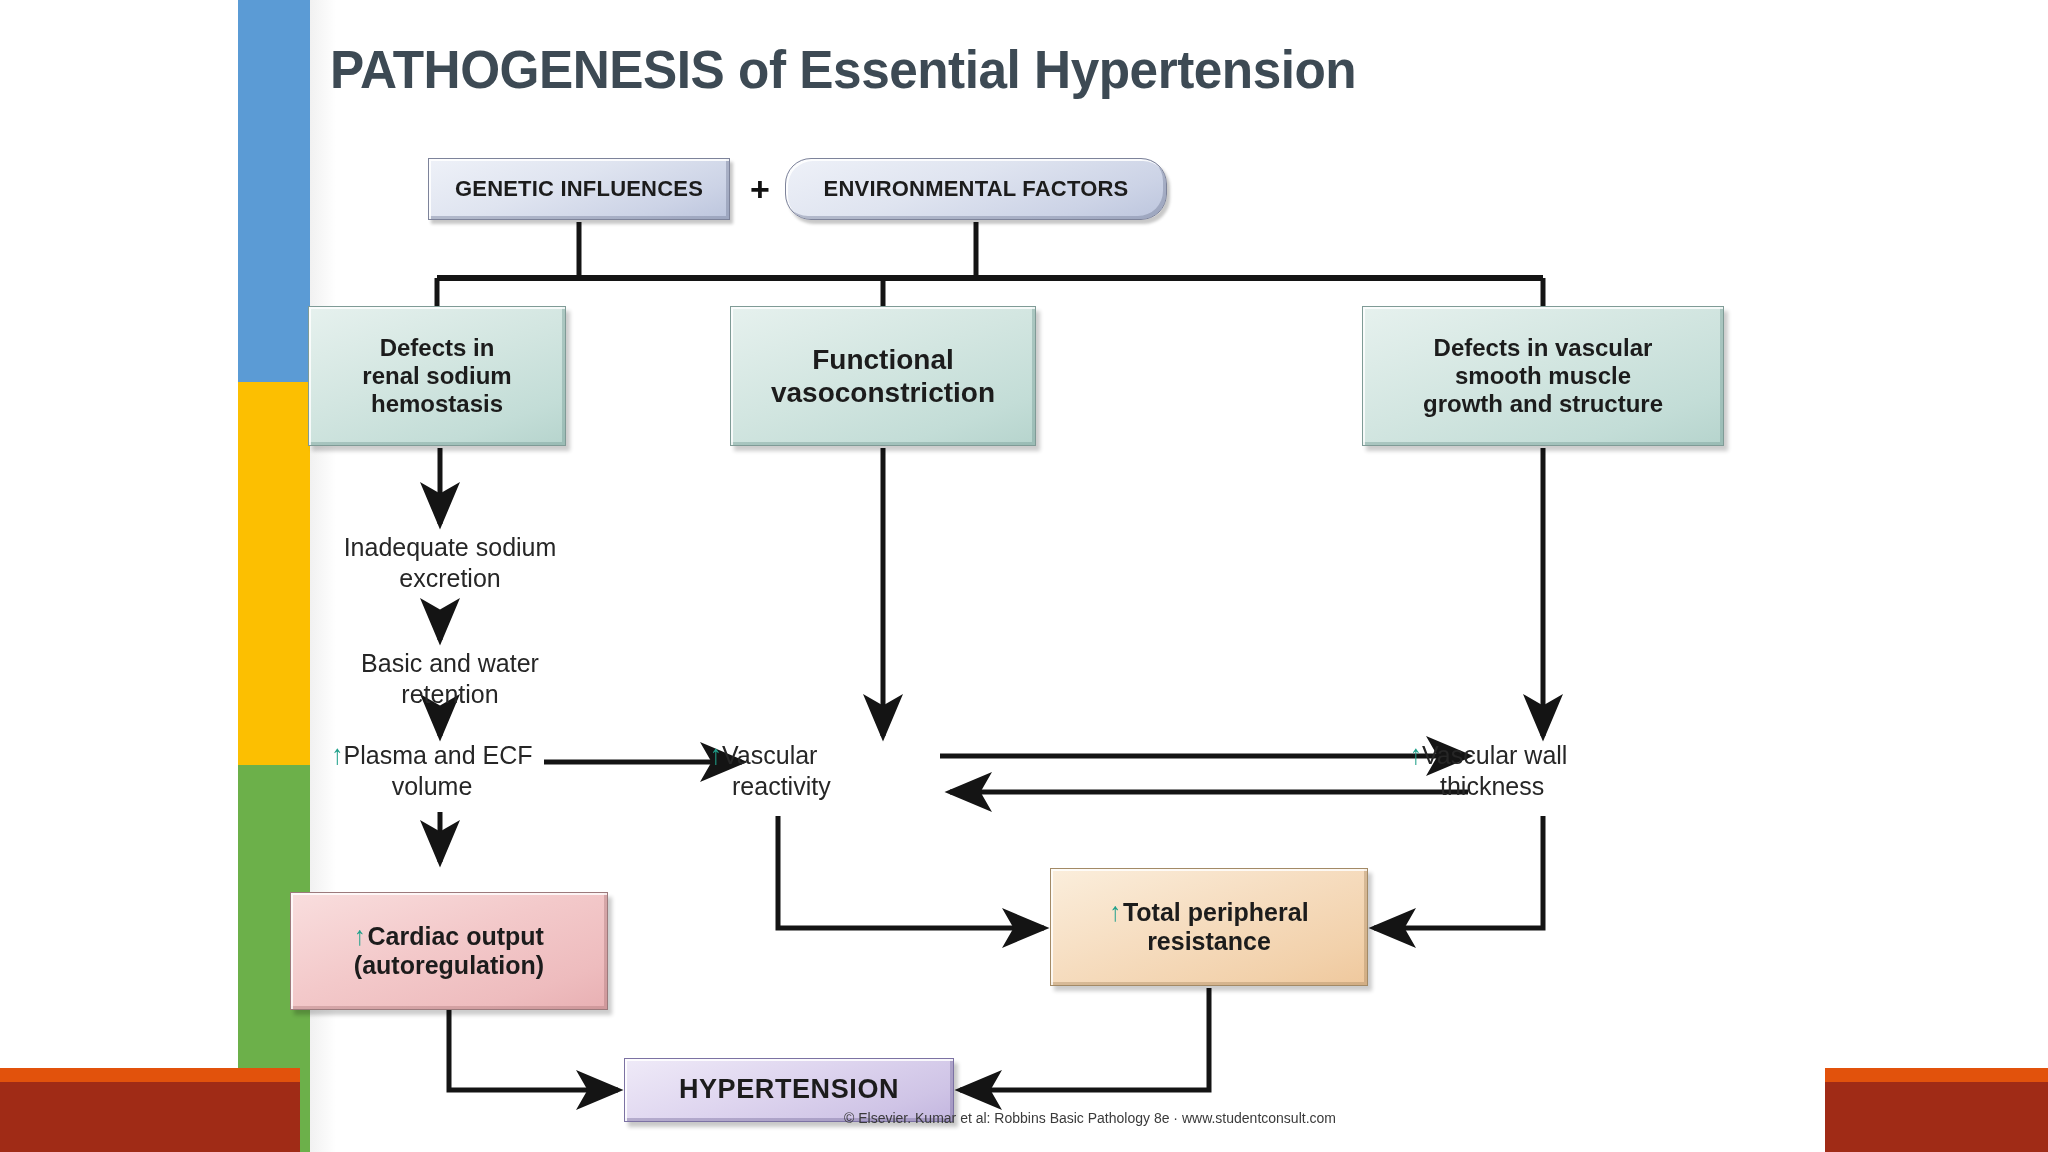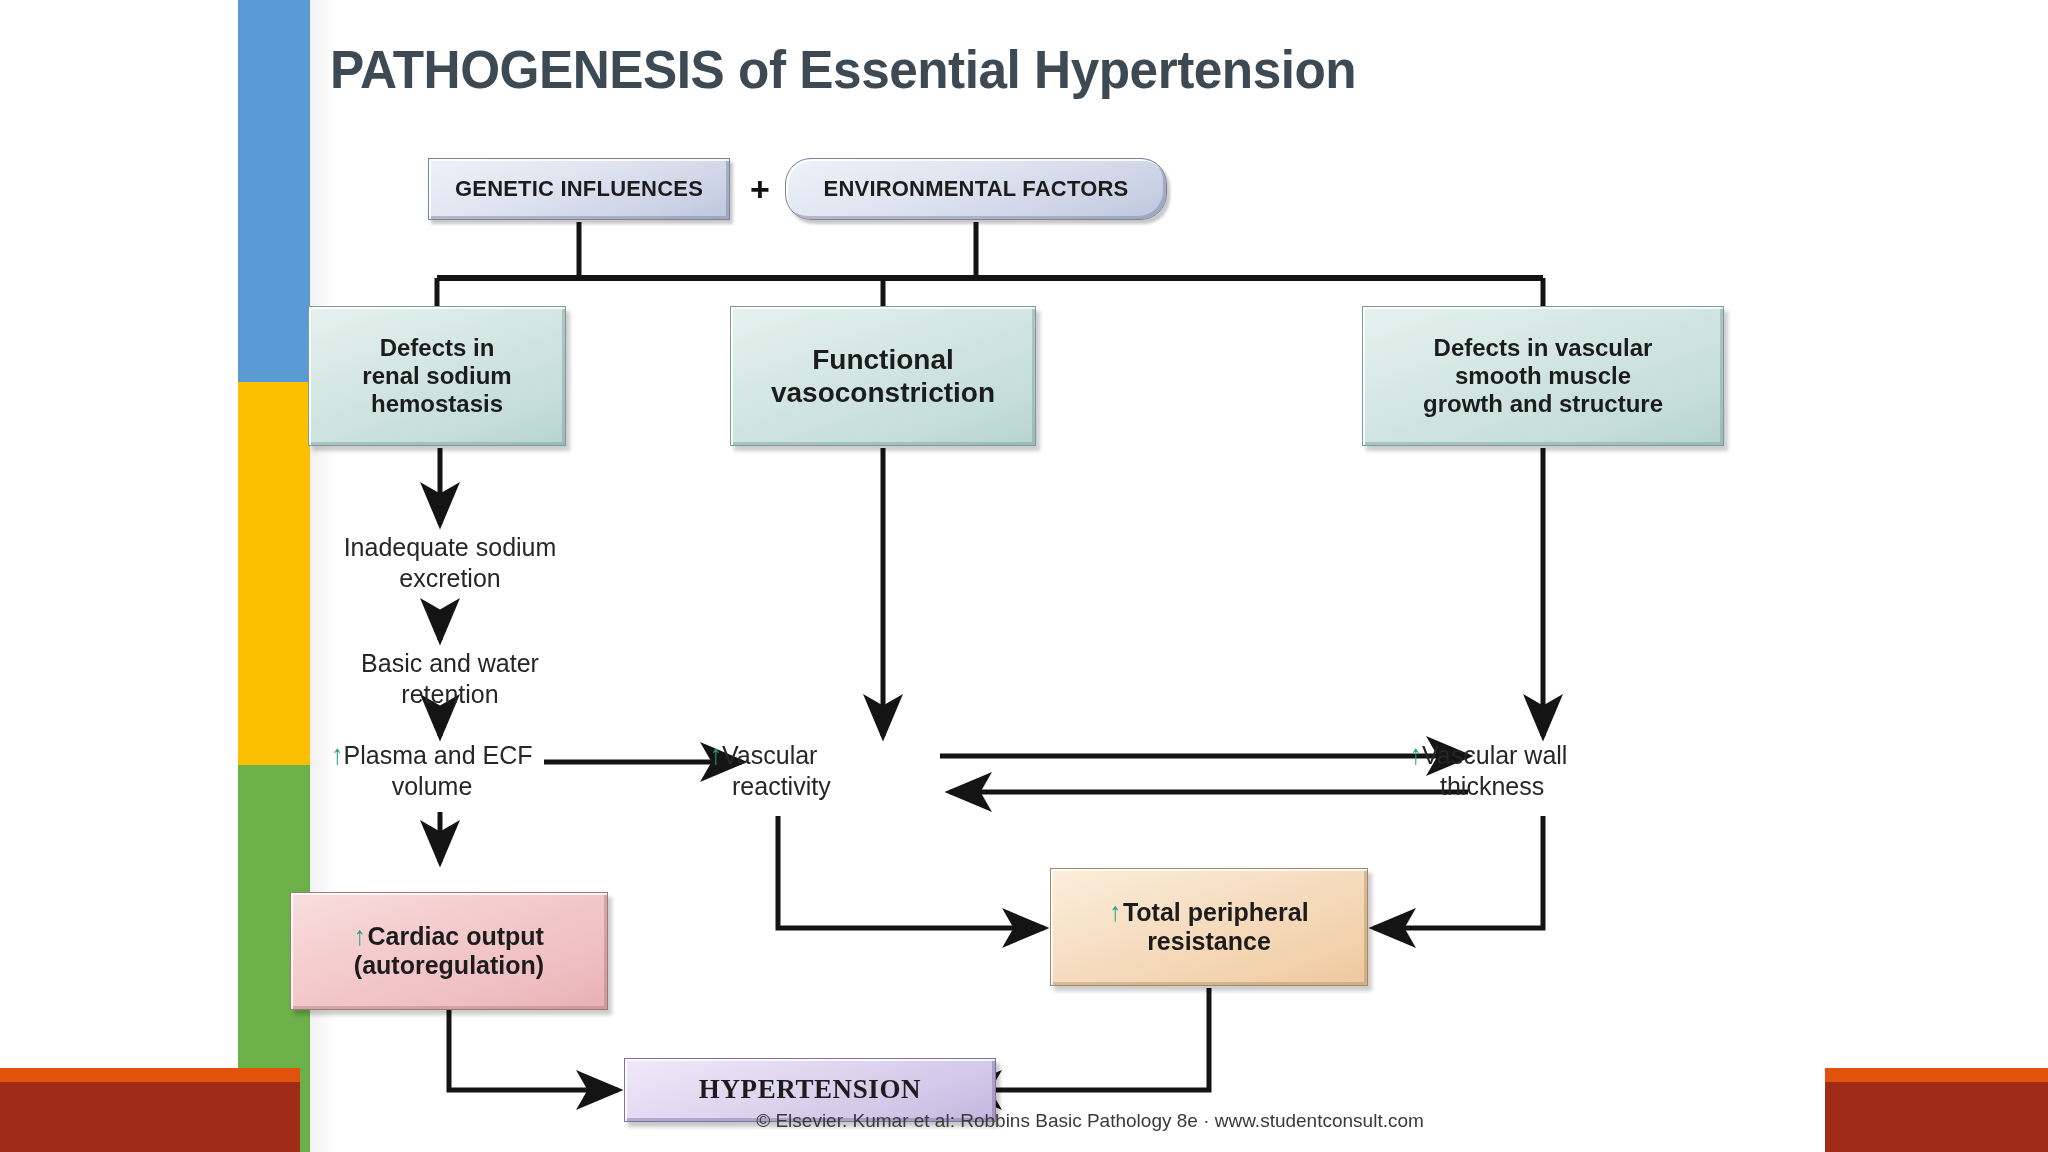"HYPERTENSION" #n-htn { font-family: Liberation Serif, serif -> none; width: 372px -> 330px }
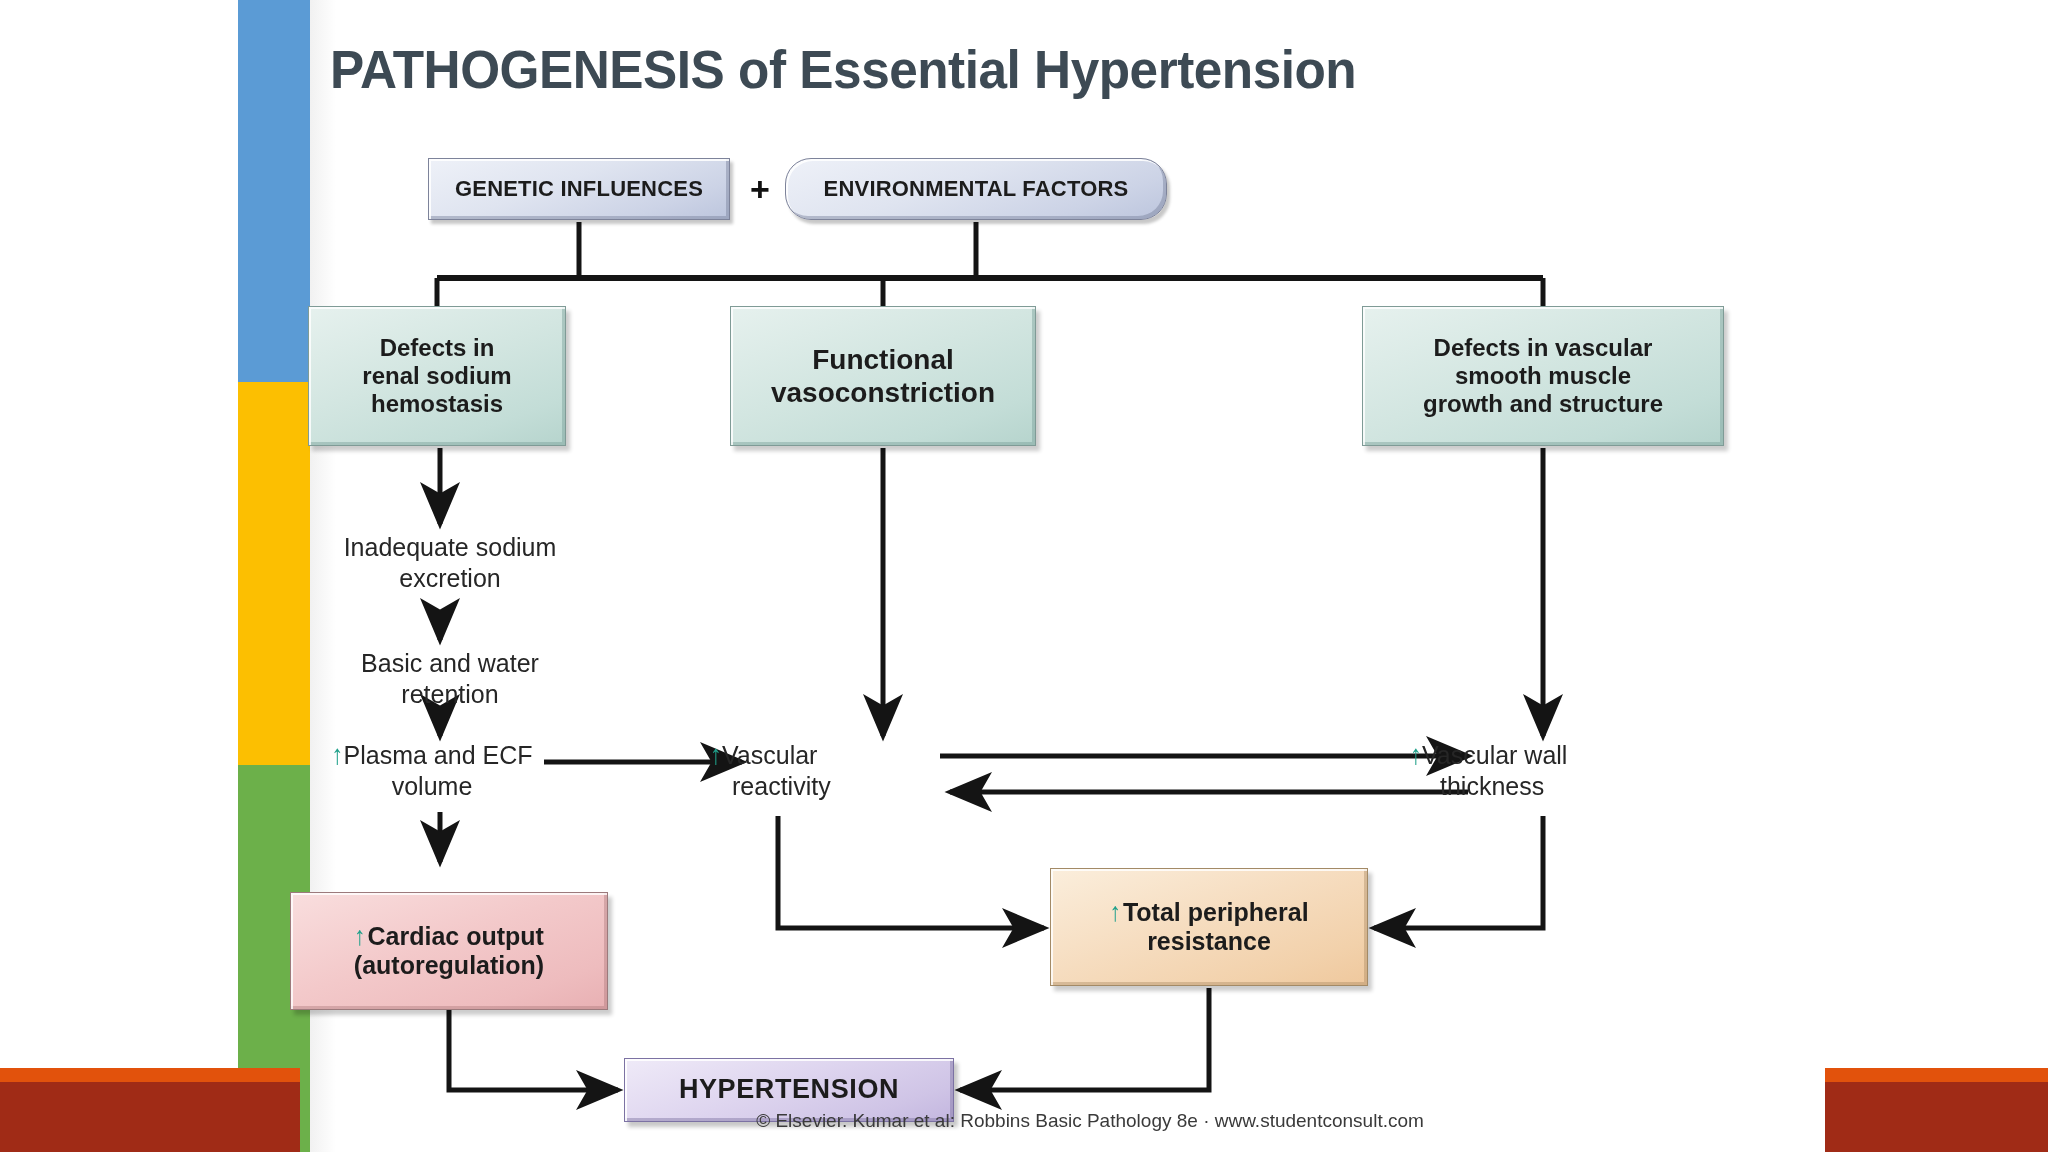"© Elsevier. Kumar et al:" #credit { font-size: 19px -> 14px }
